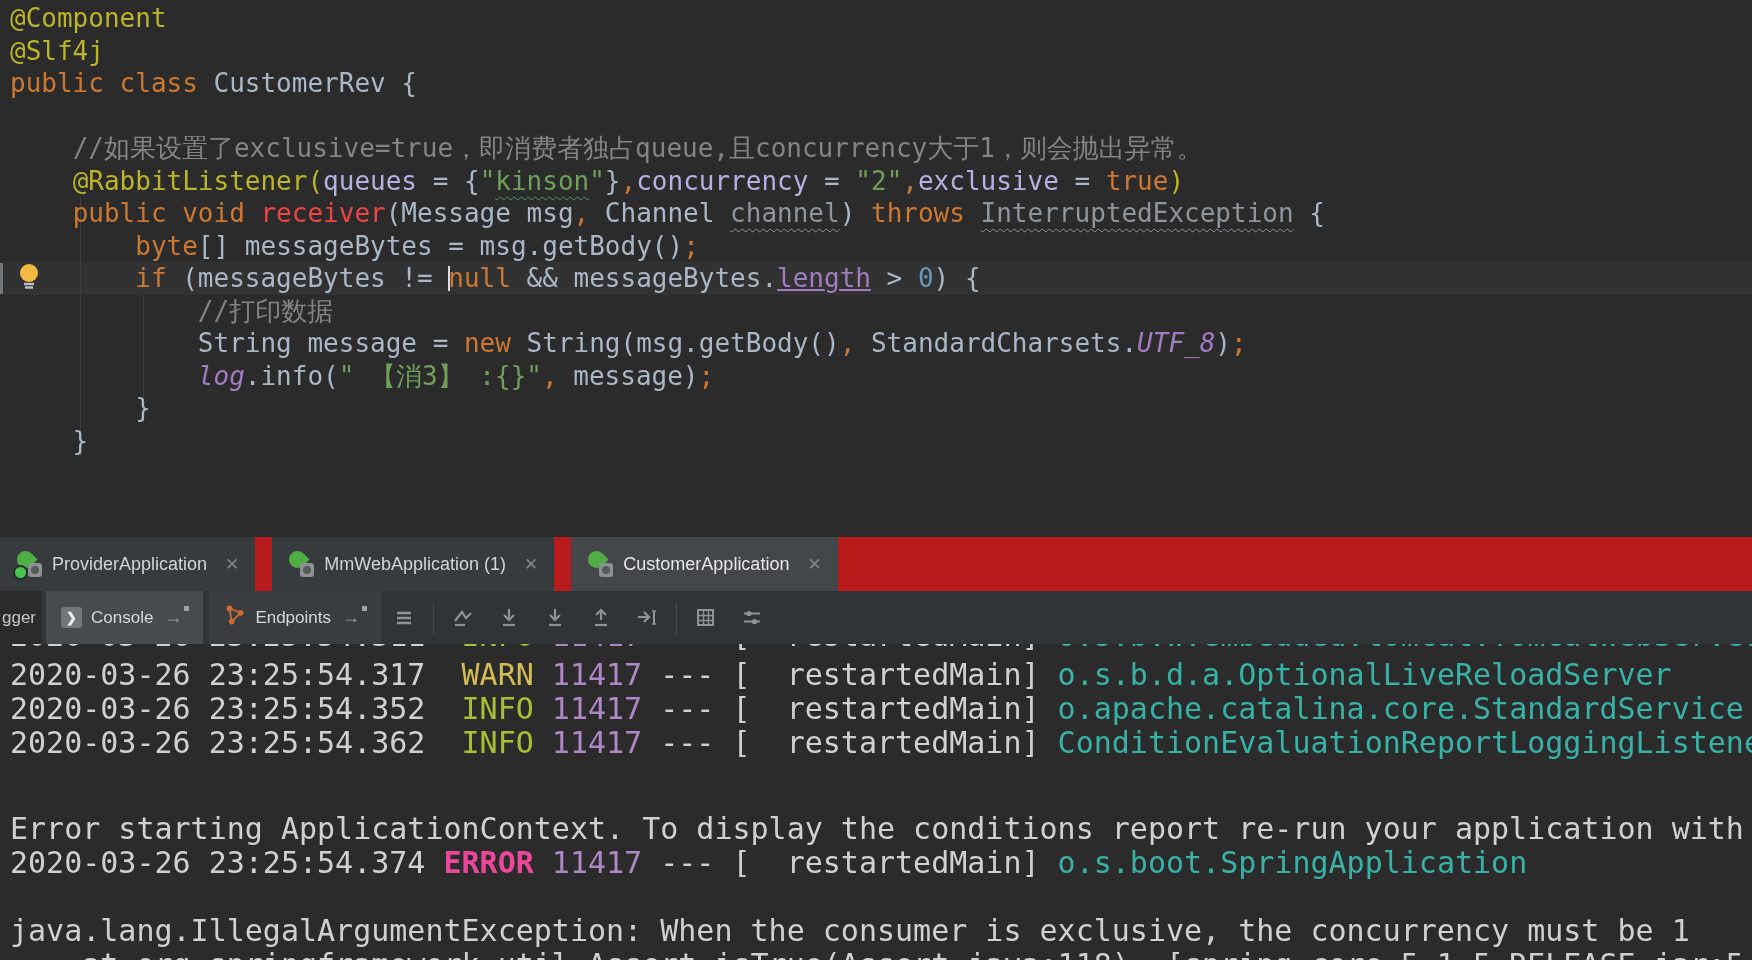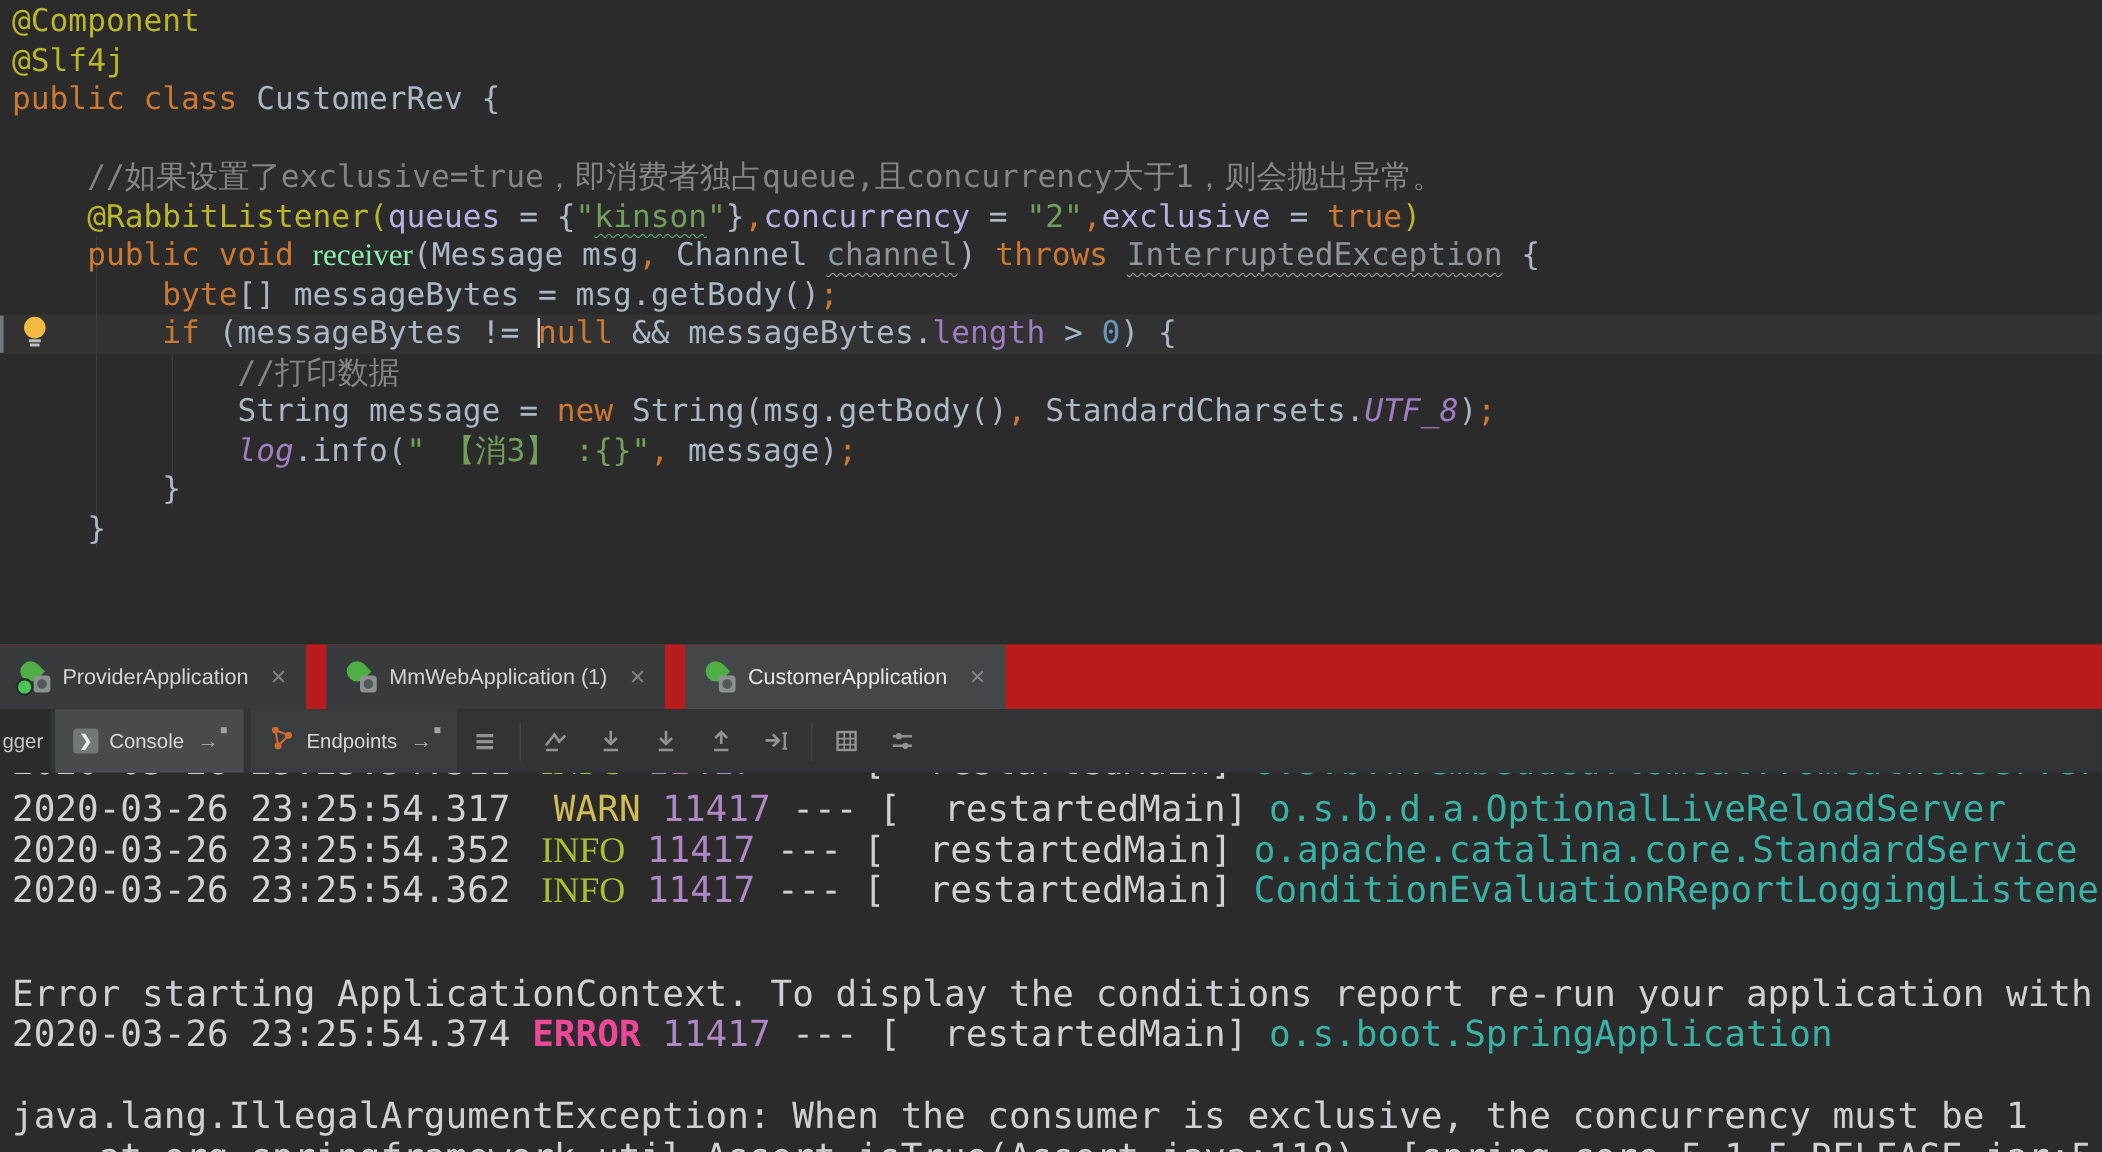"receiver" .tk-method { color: #86efac -> #ef4444; font-family: Liberation Serif, serif -> none }
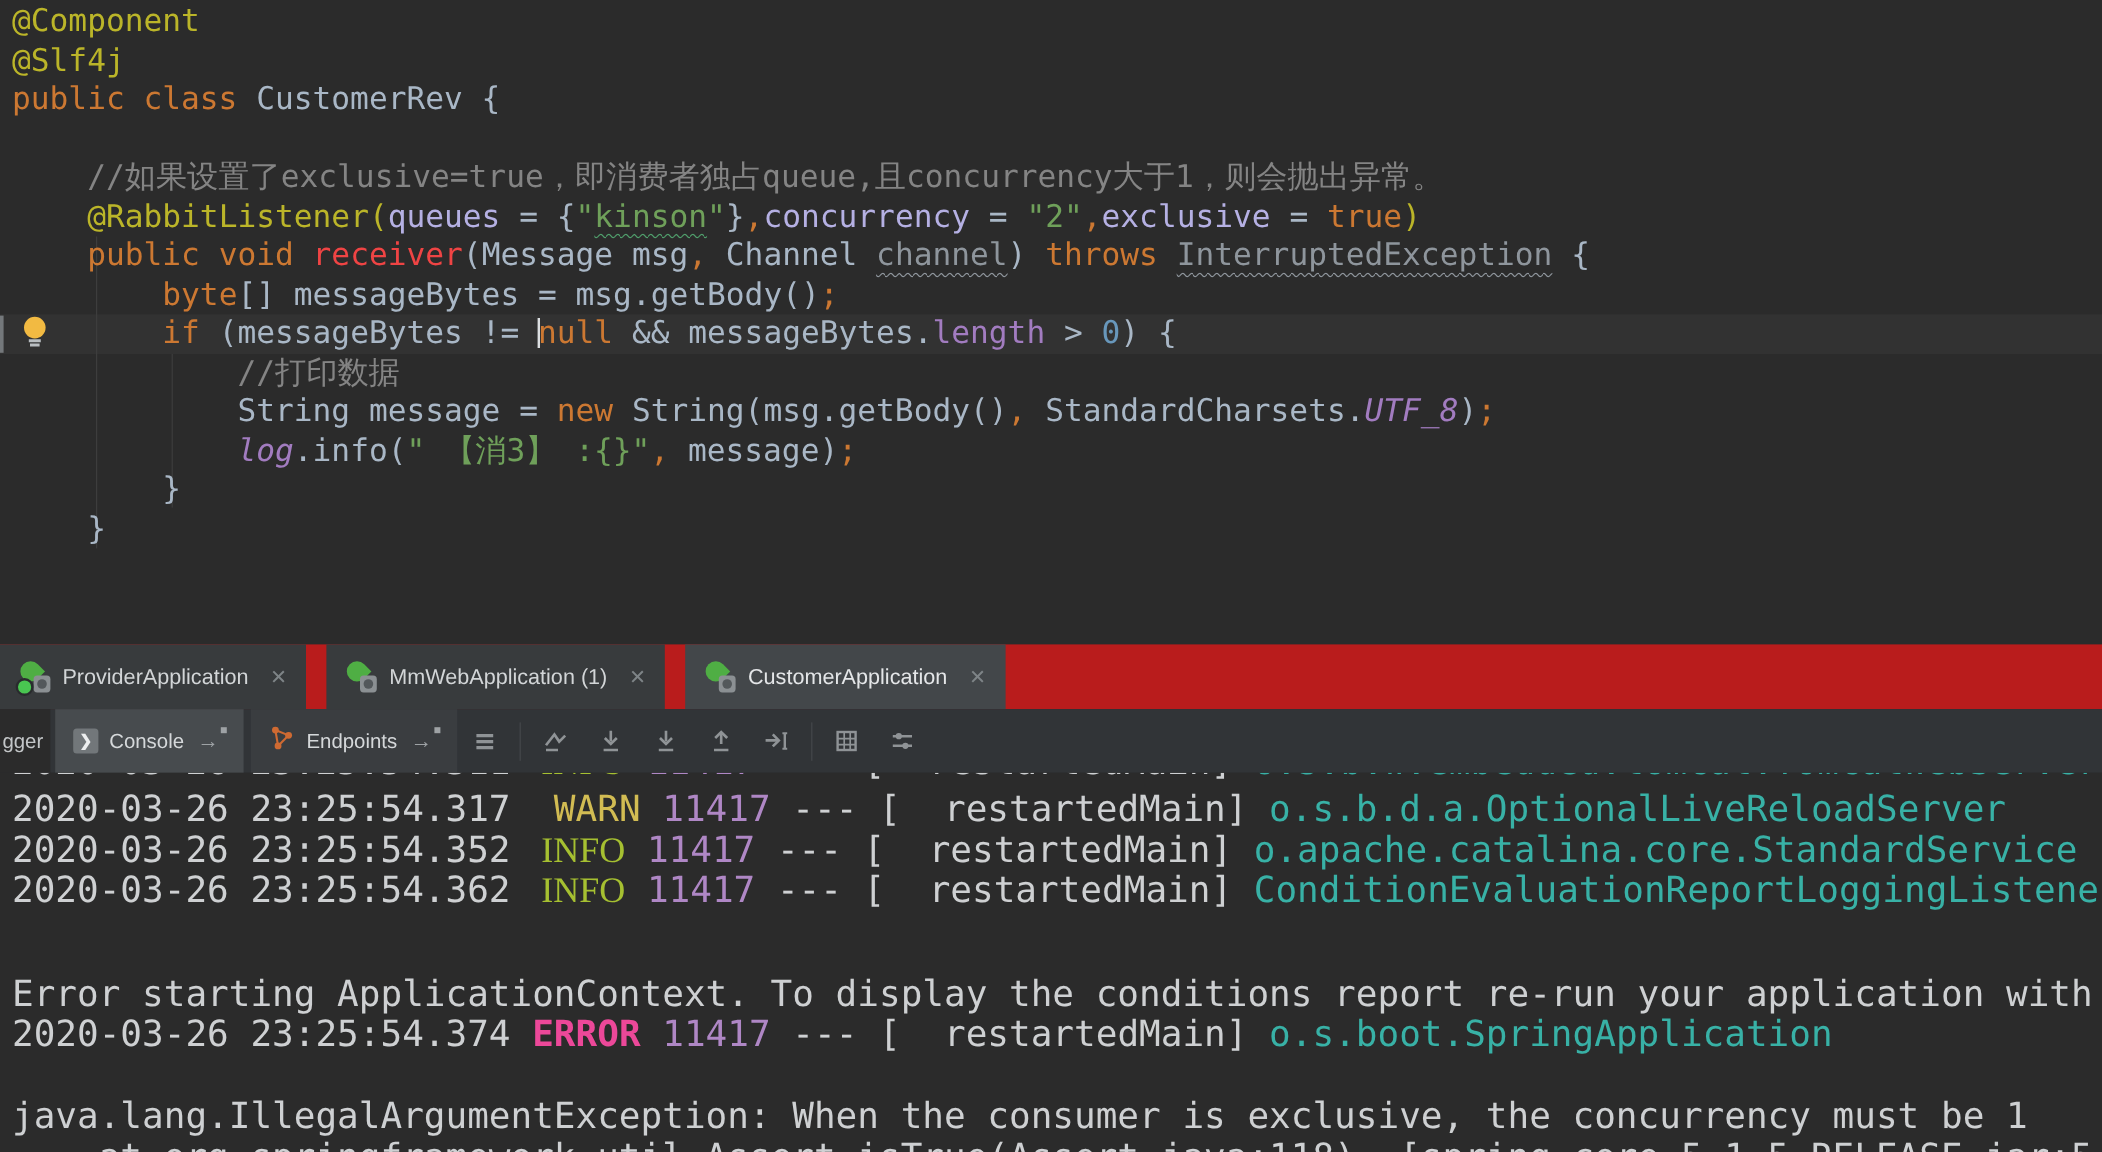"length" .tk-field { text-decoration: none -> underline }
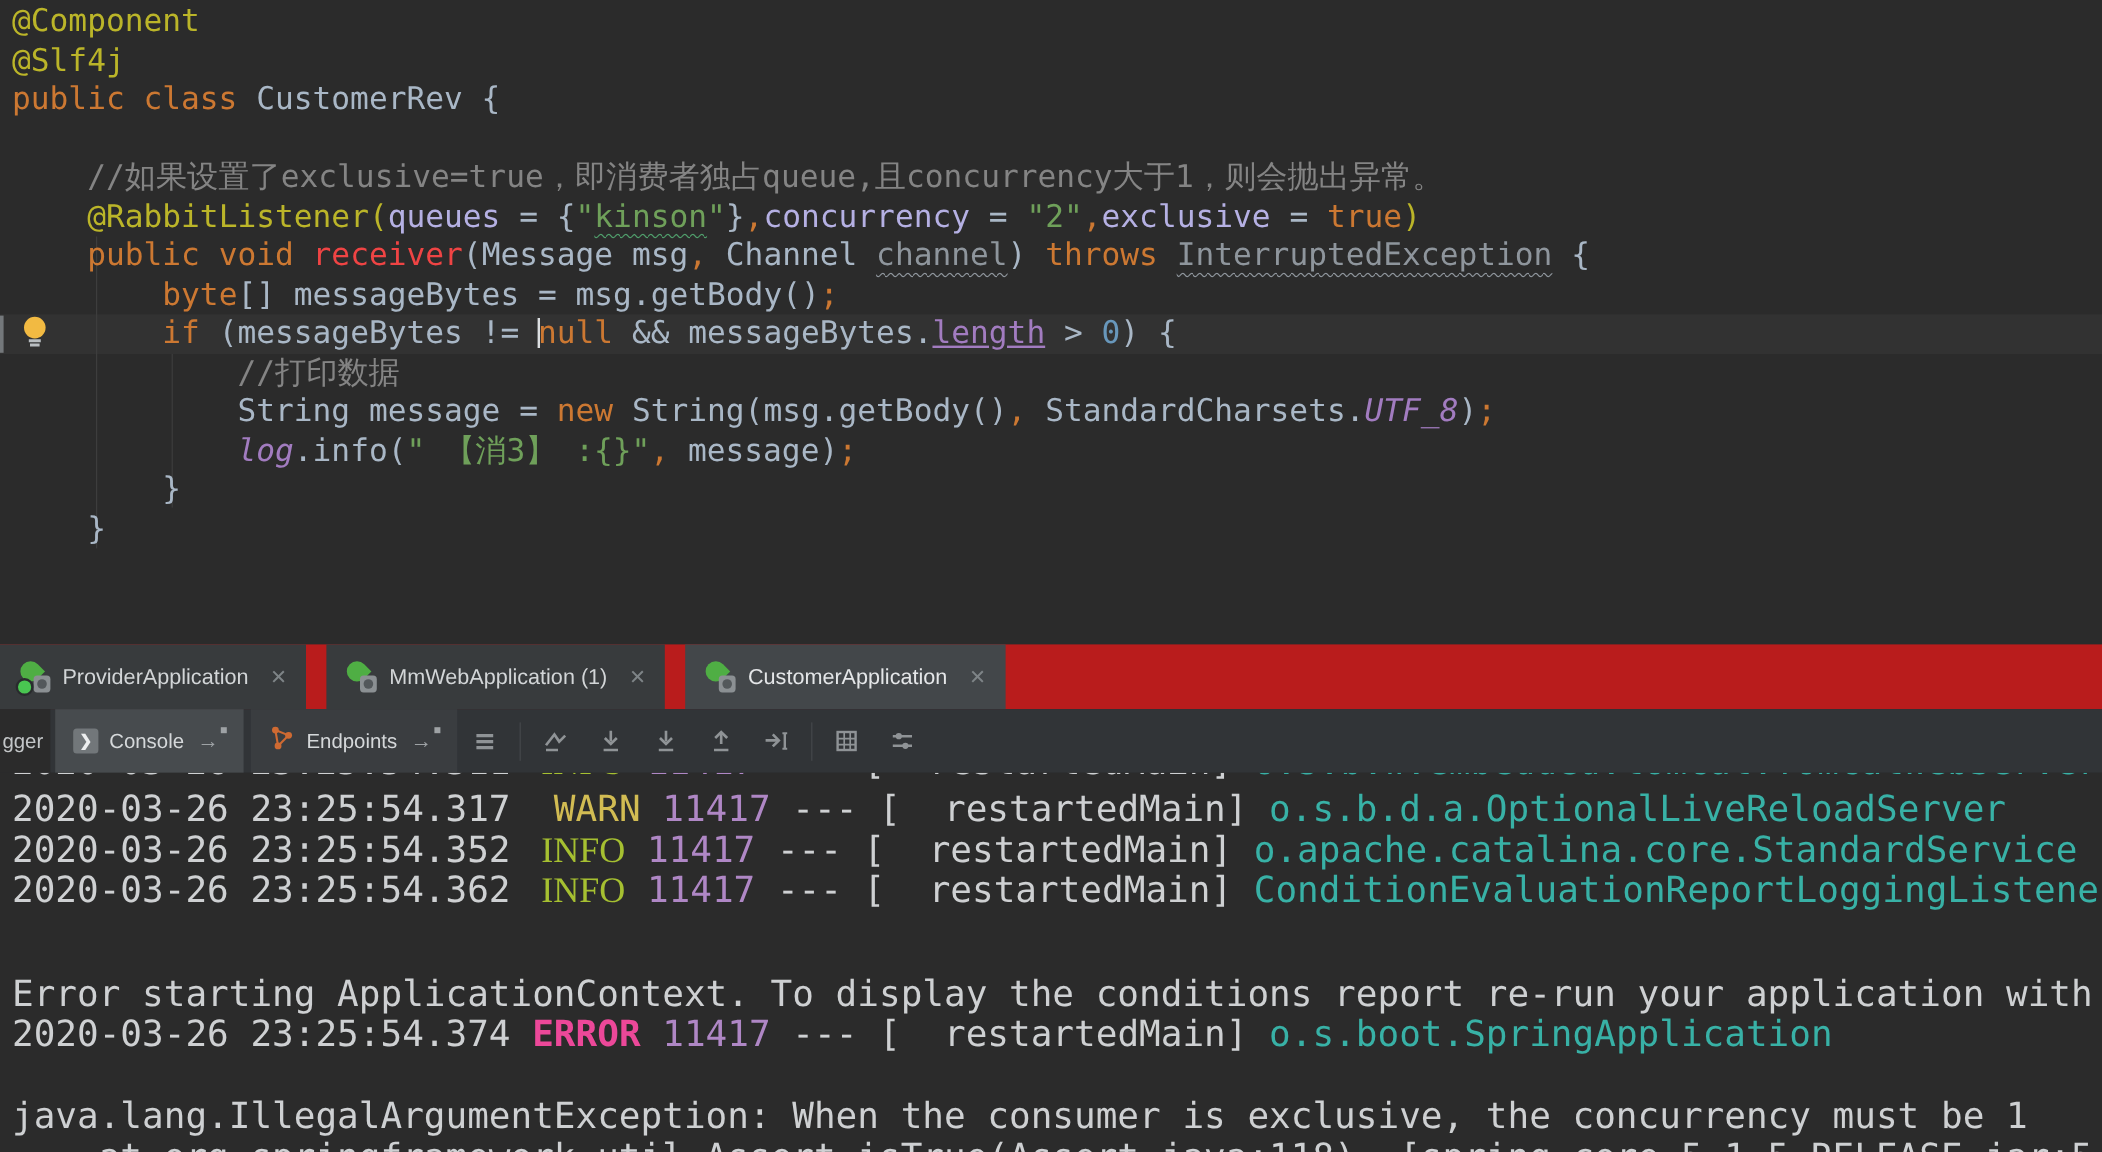"INFO" .cl-info { font-family: Liberation Serif, serif -> none }
